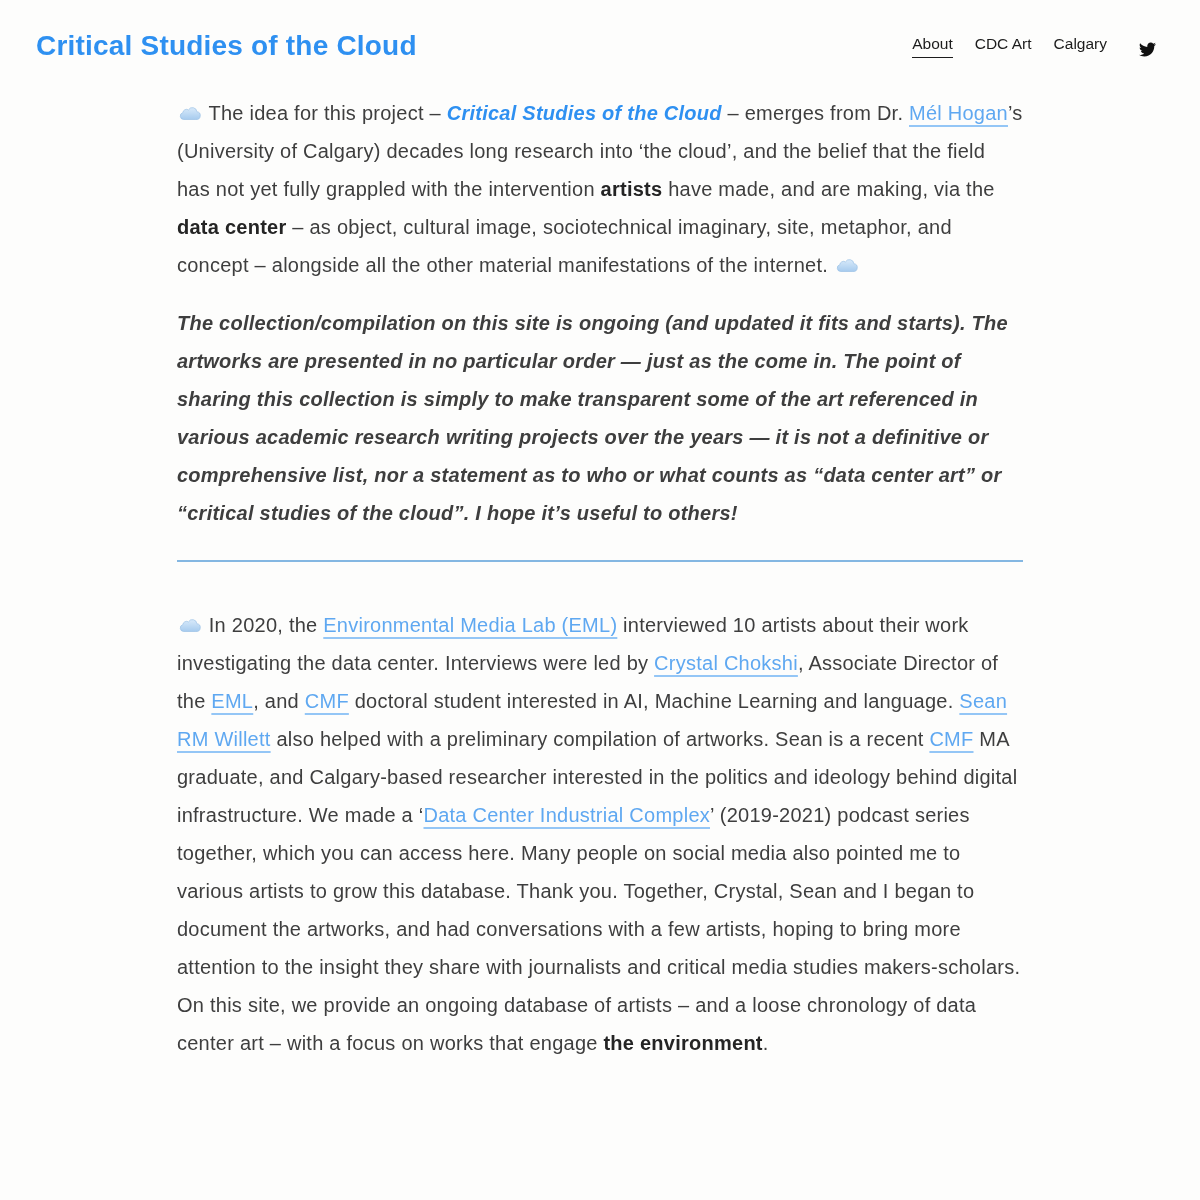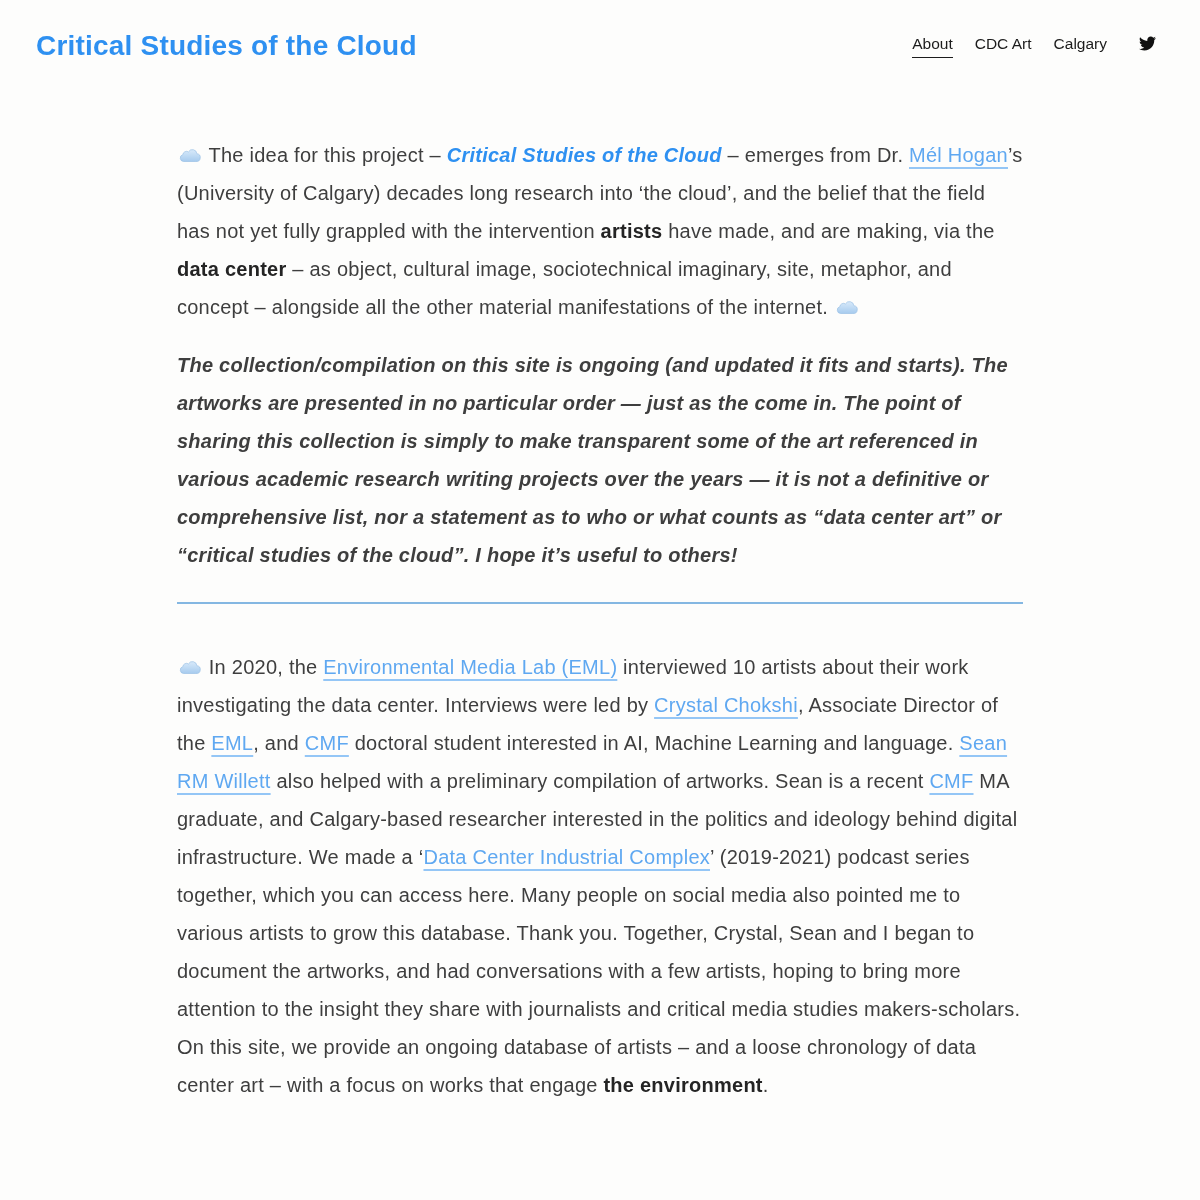"About" .main-nav { align-items: flex-start -> flex-end }
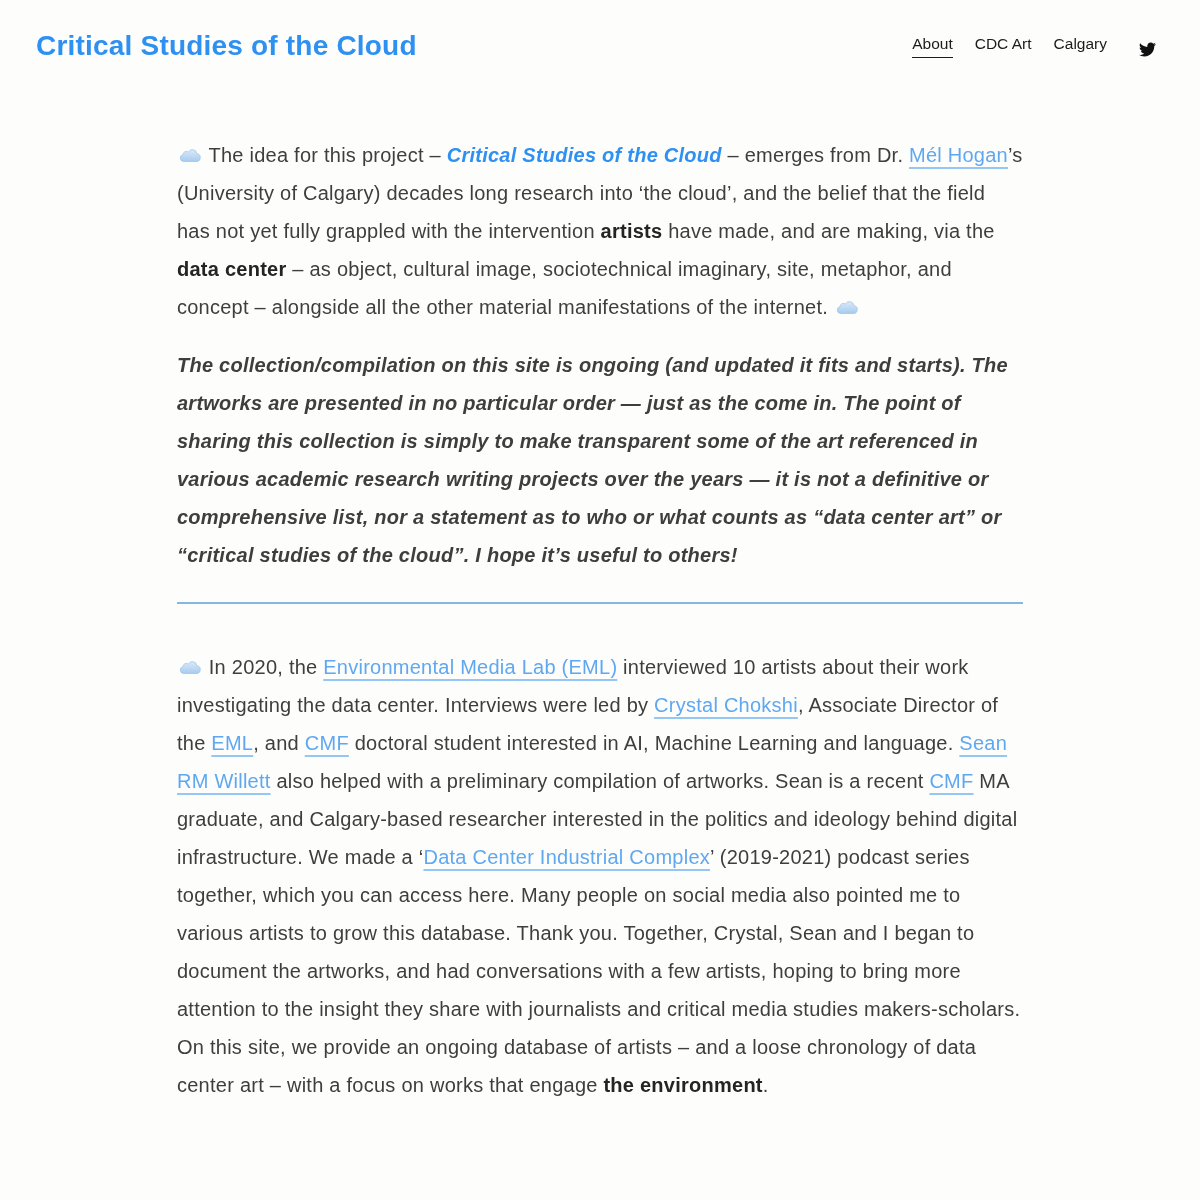"The idea for this project" .content { margin: 74px auto 0 -> 32px auto 0 }
